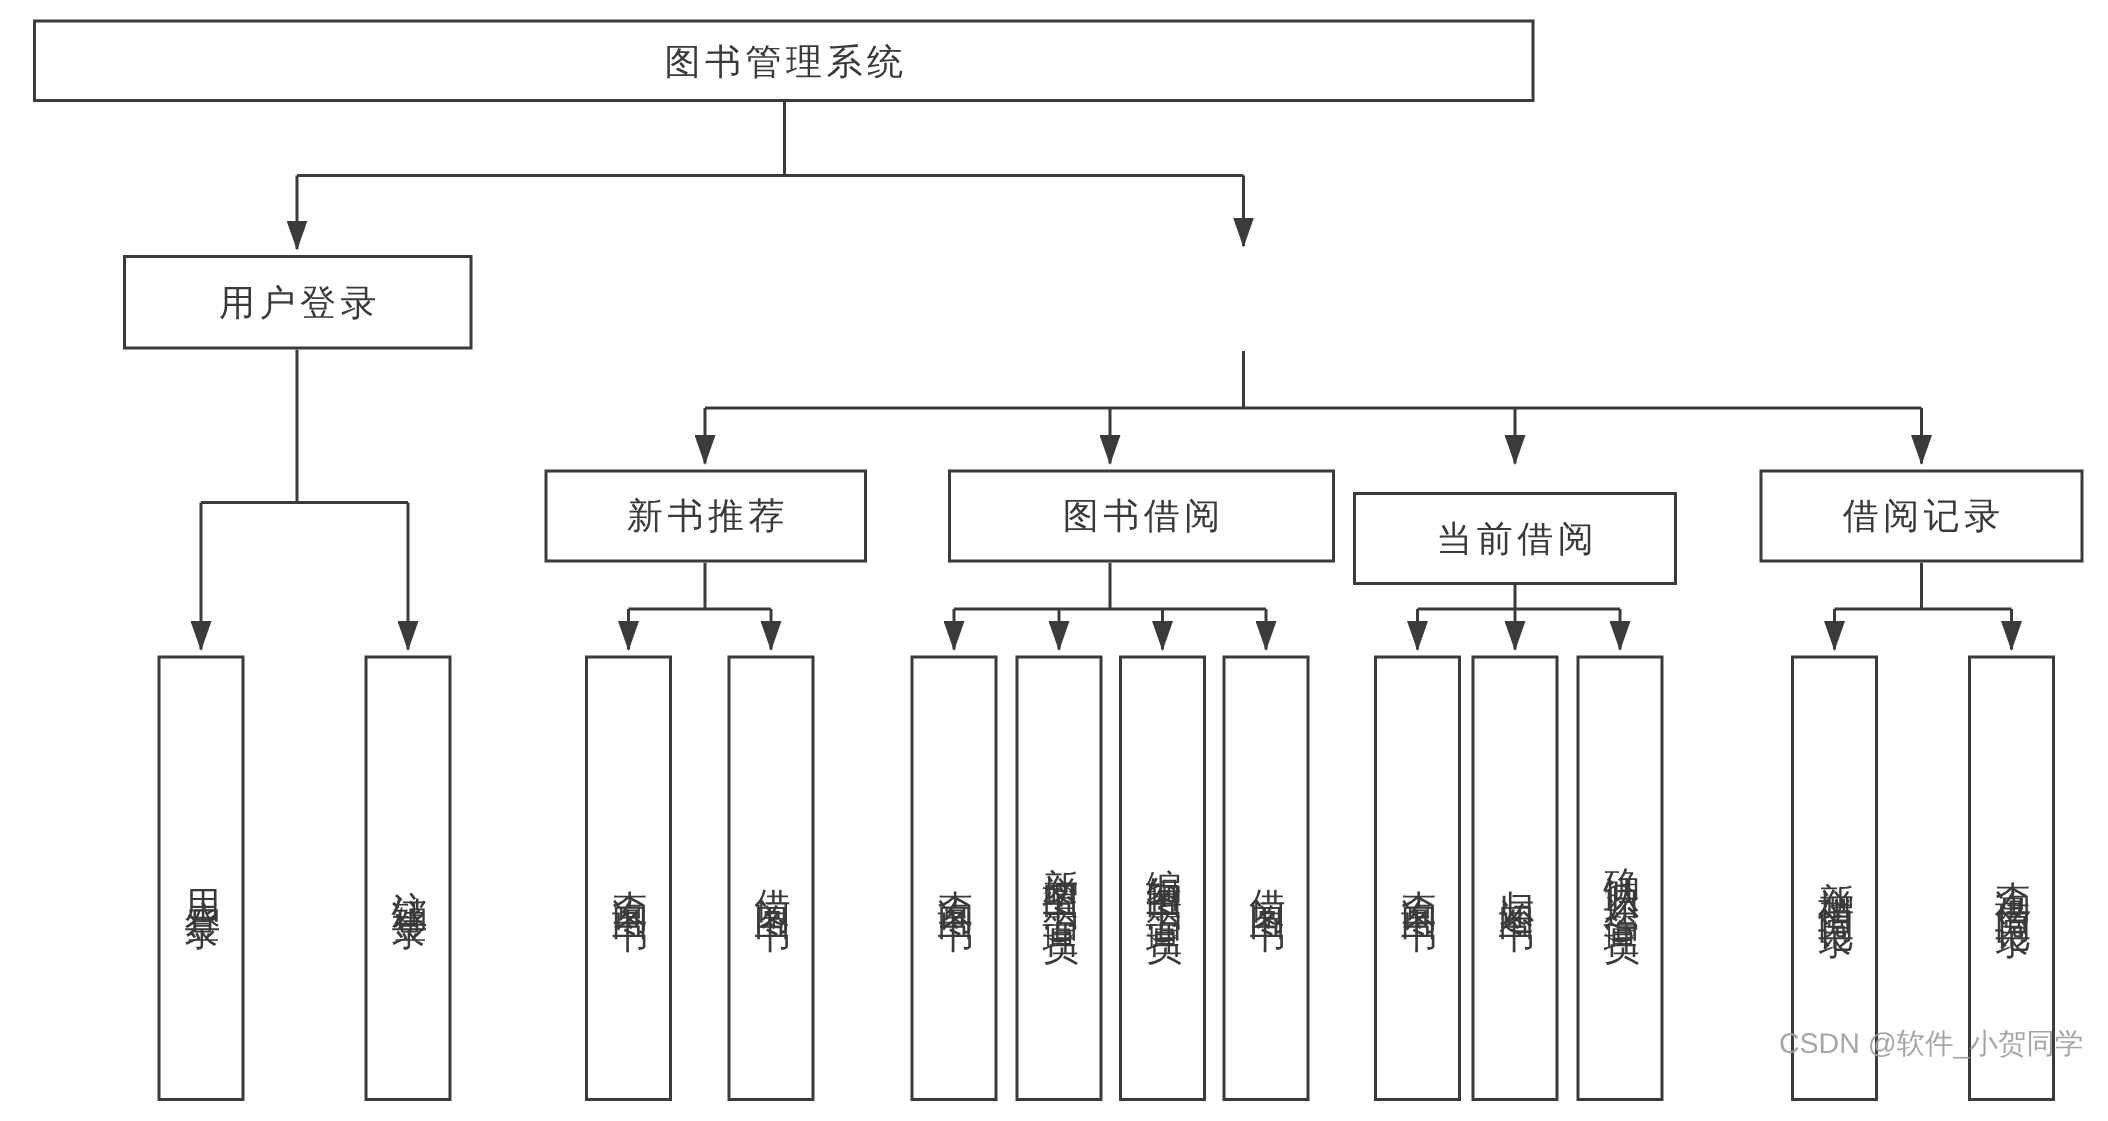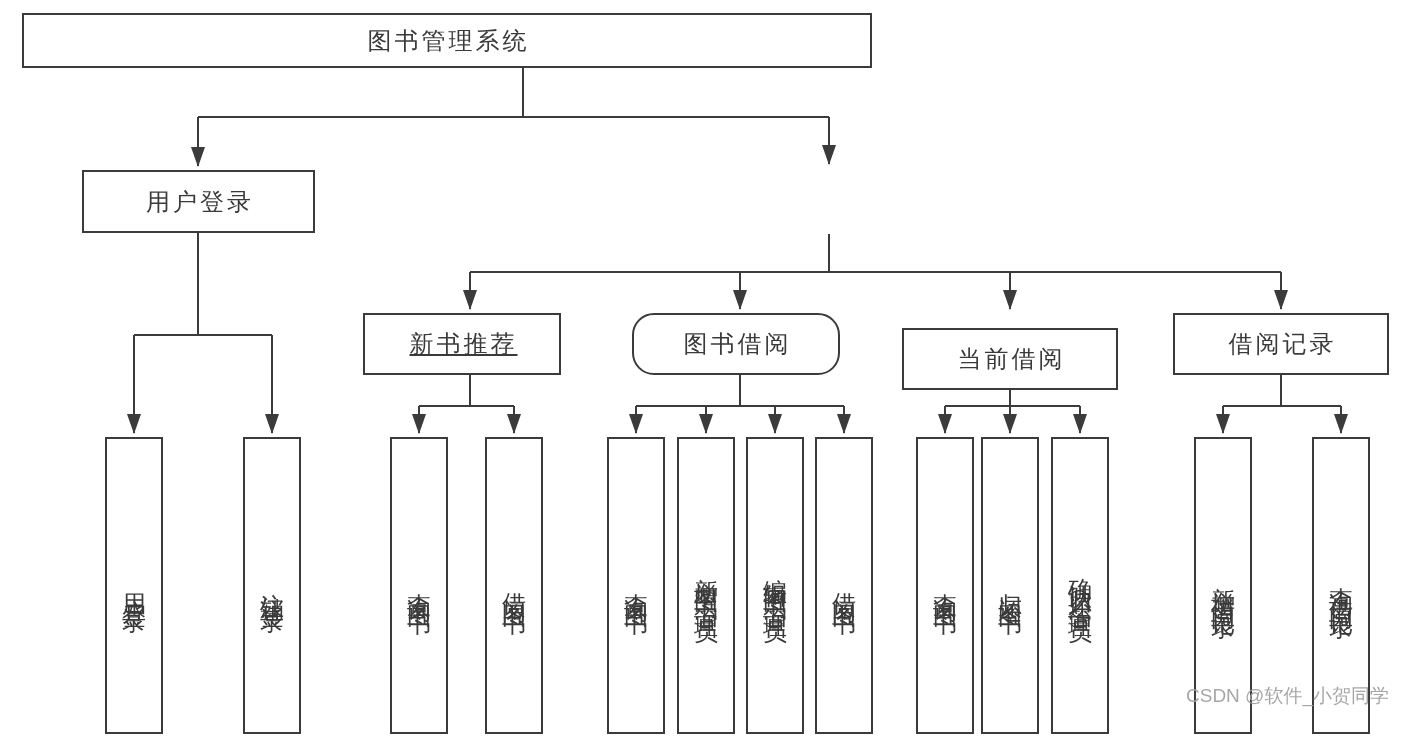"图书管理系统" div.node { width: 850px -> 1001px }
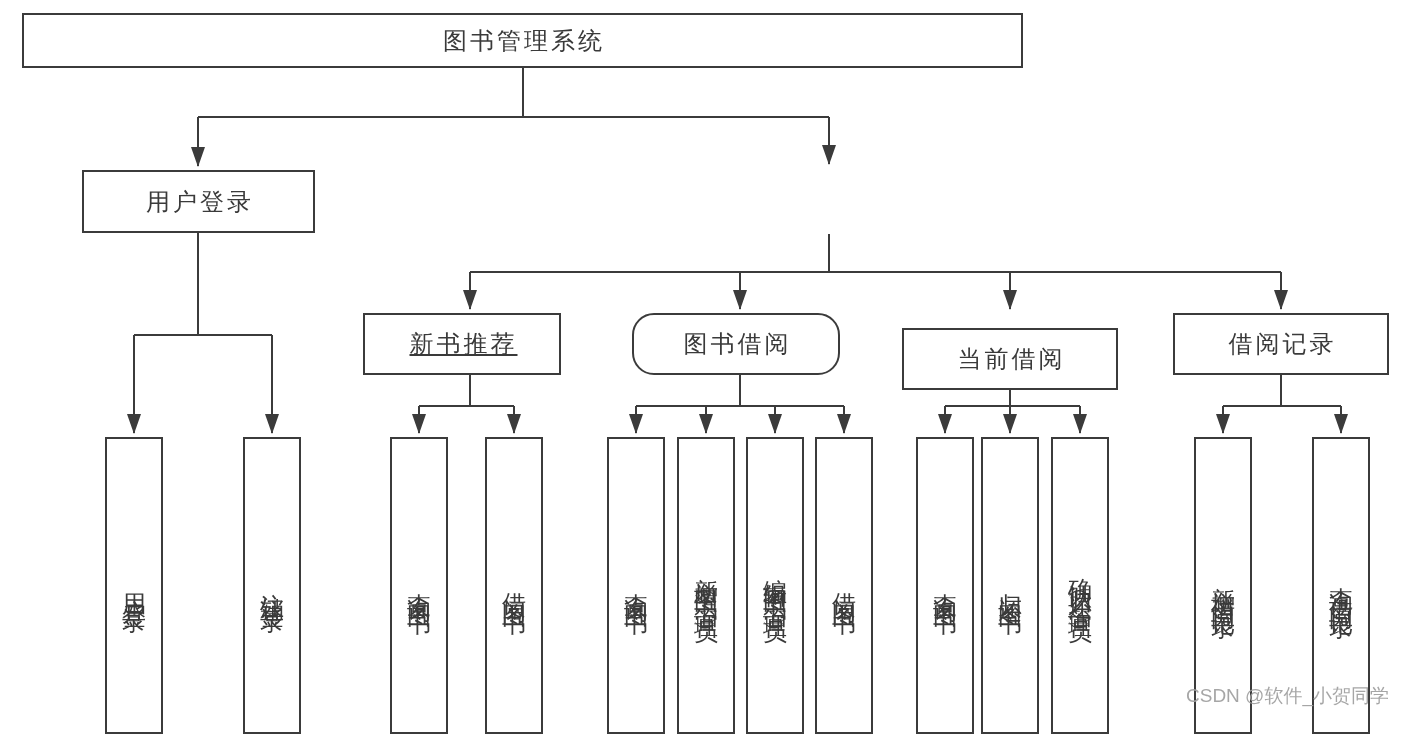"新书推荐" div.node { text-decoration: underline -> none; width: 198px -> 215px }
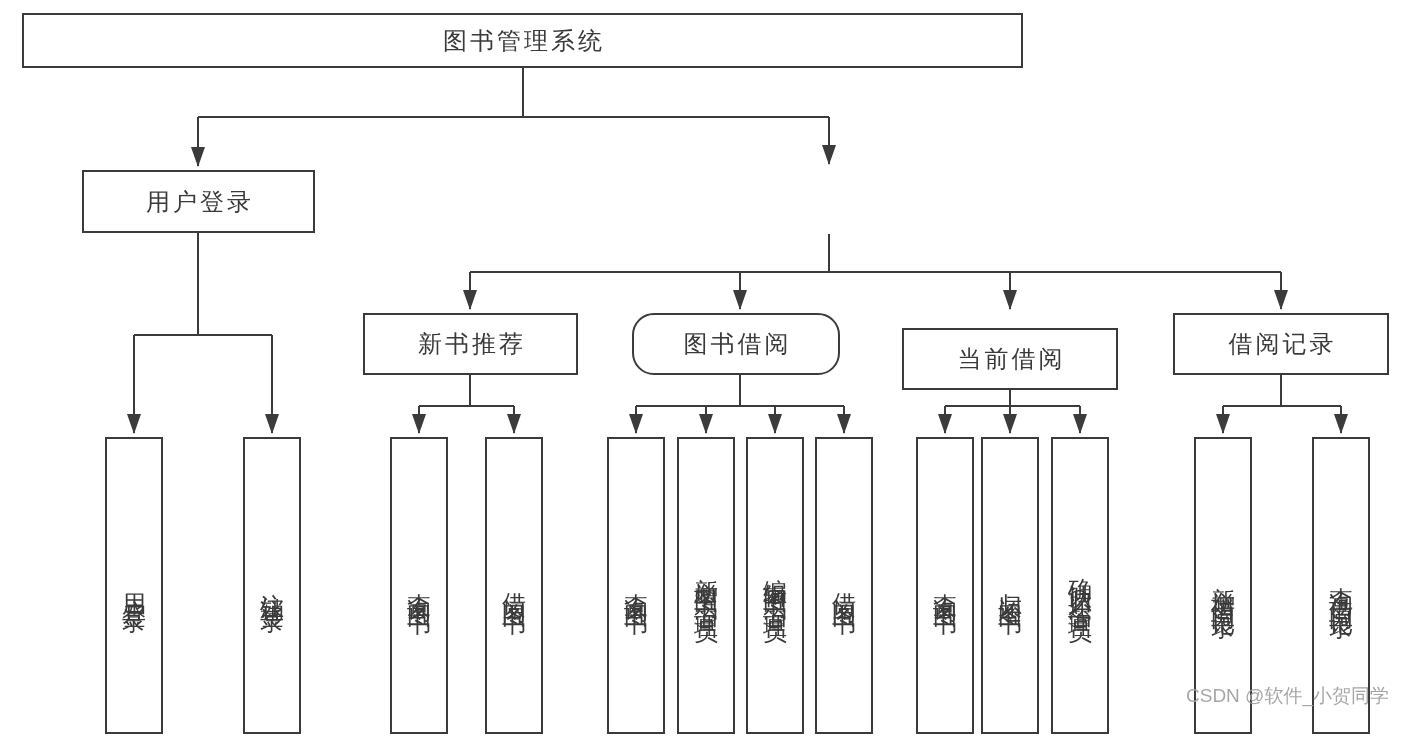"图书借阅" div.node { border-radius: 22px -> none; width: 208px -> 258px }
